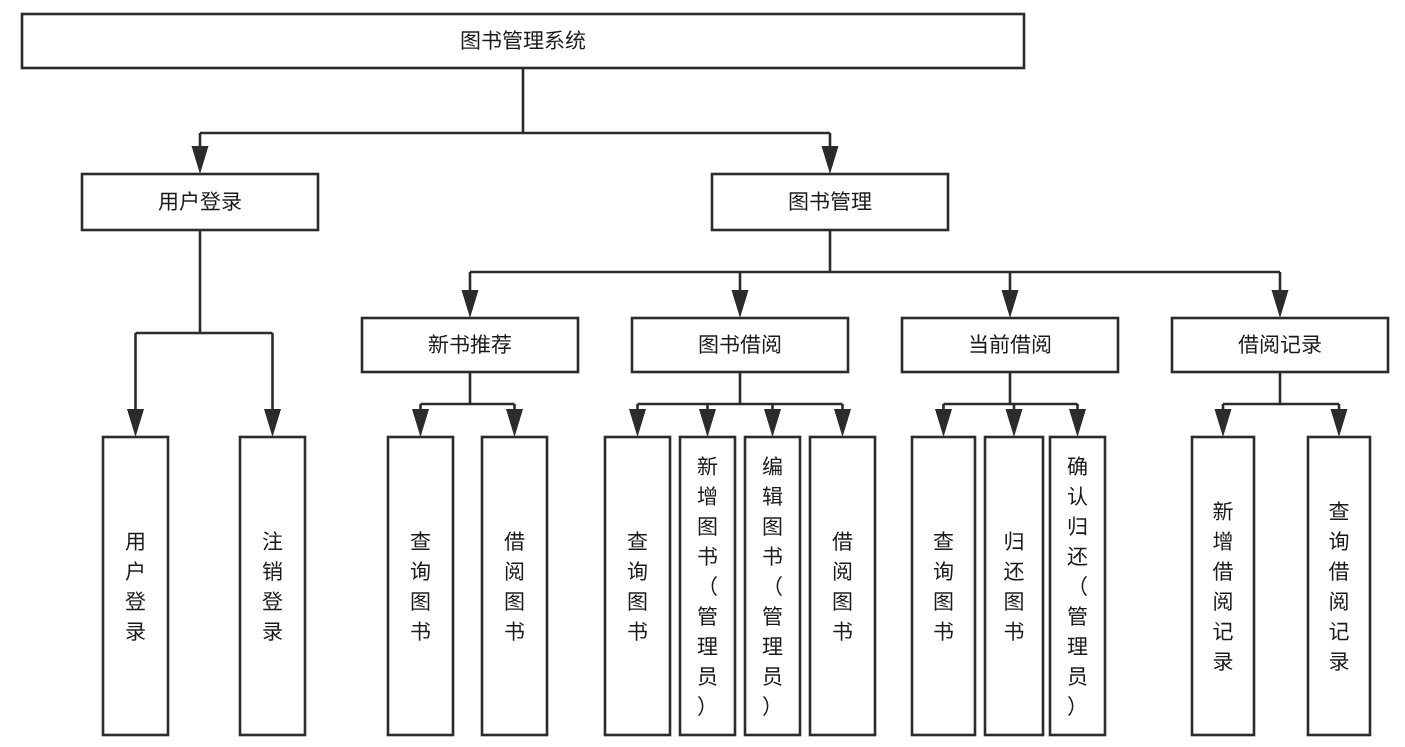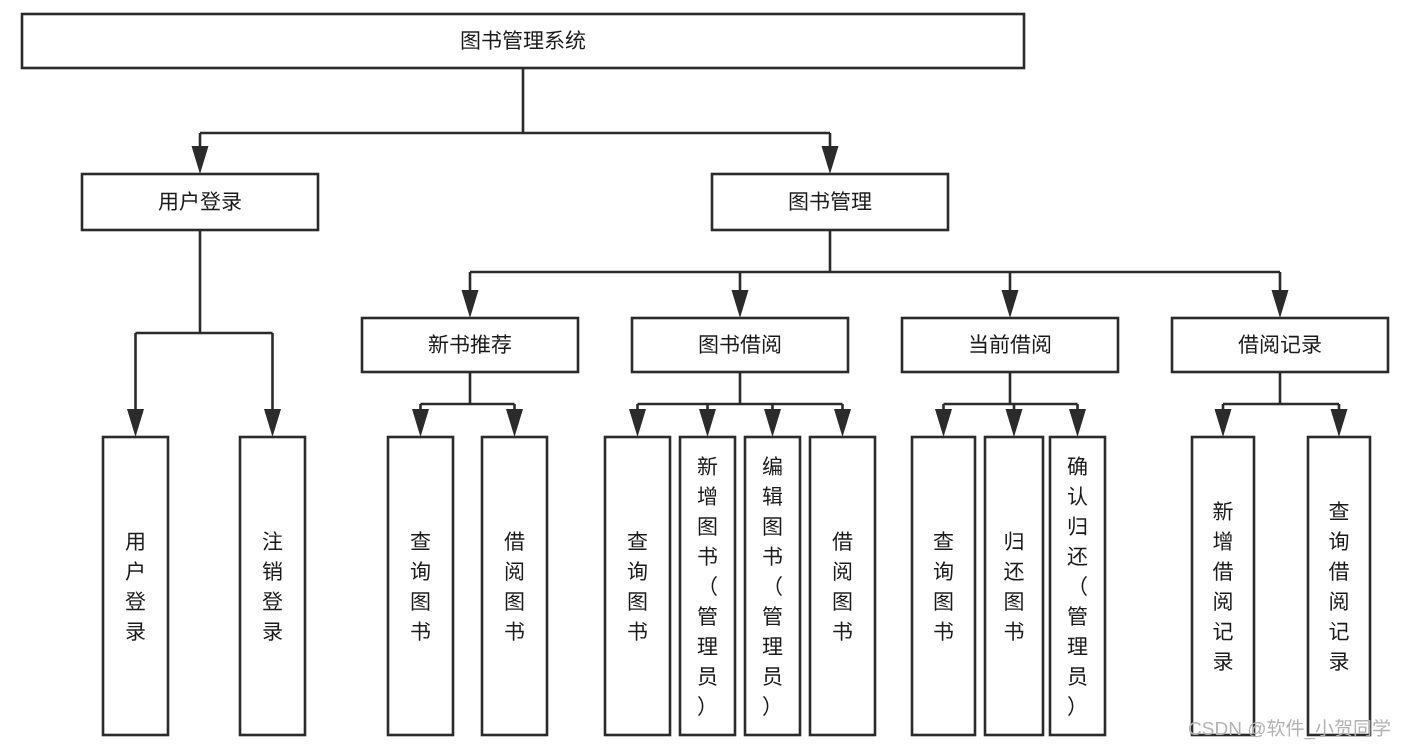"CSDN @软件_小贺同学" div.watermark-text { html: <div>CSDN @软件_小贺同学</div> -> none }
